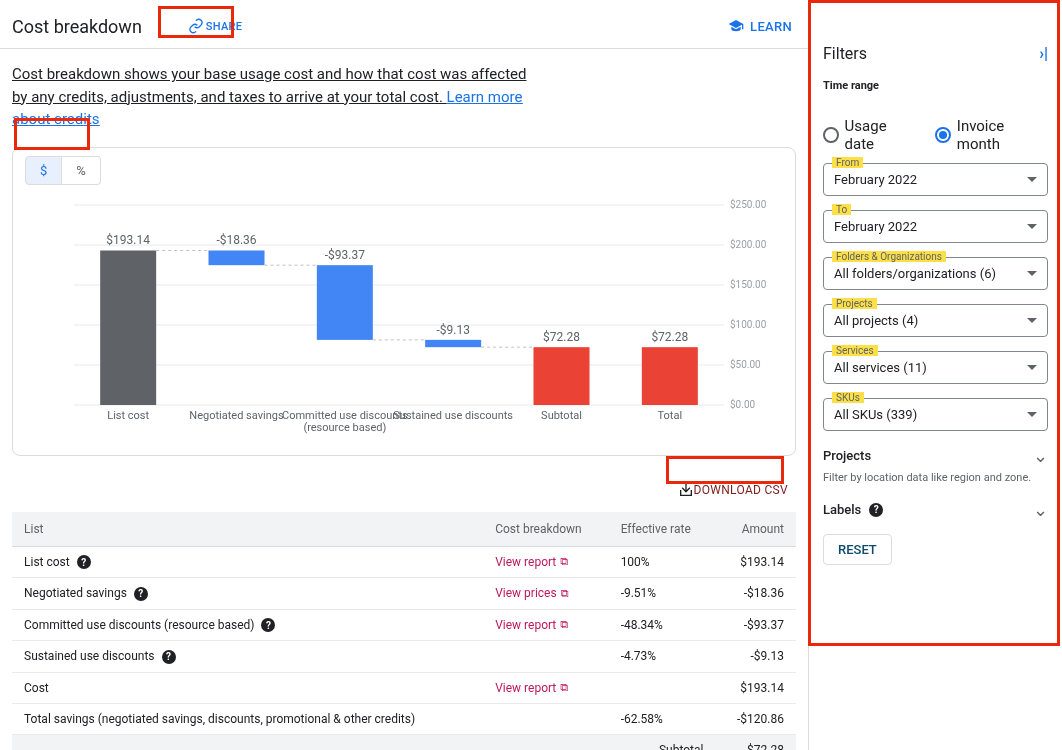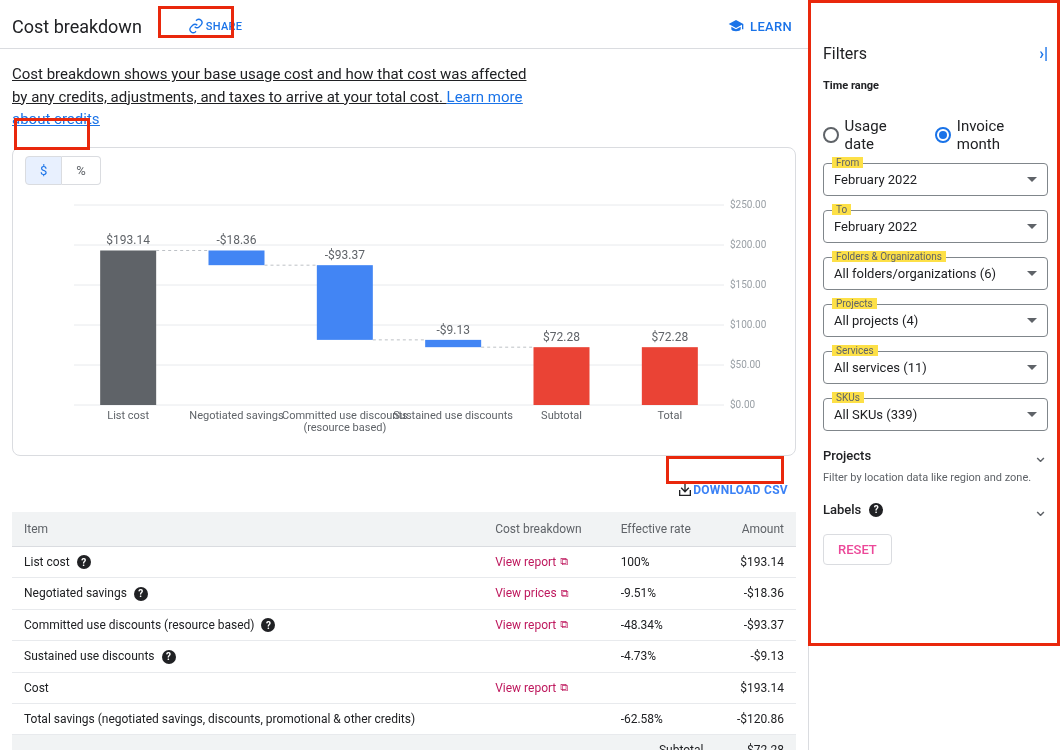"DOWNLOAD CSV" .download-btn { color: #3b82f6 -> #7f1d1d; font-weight: 700 -> 400 }
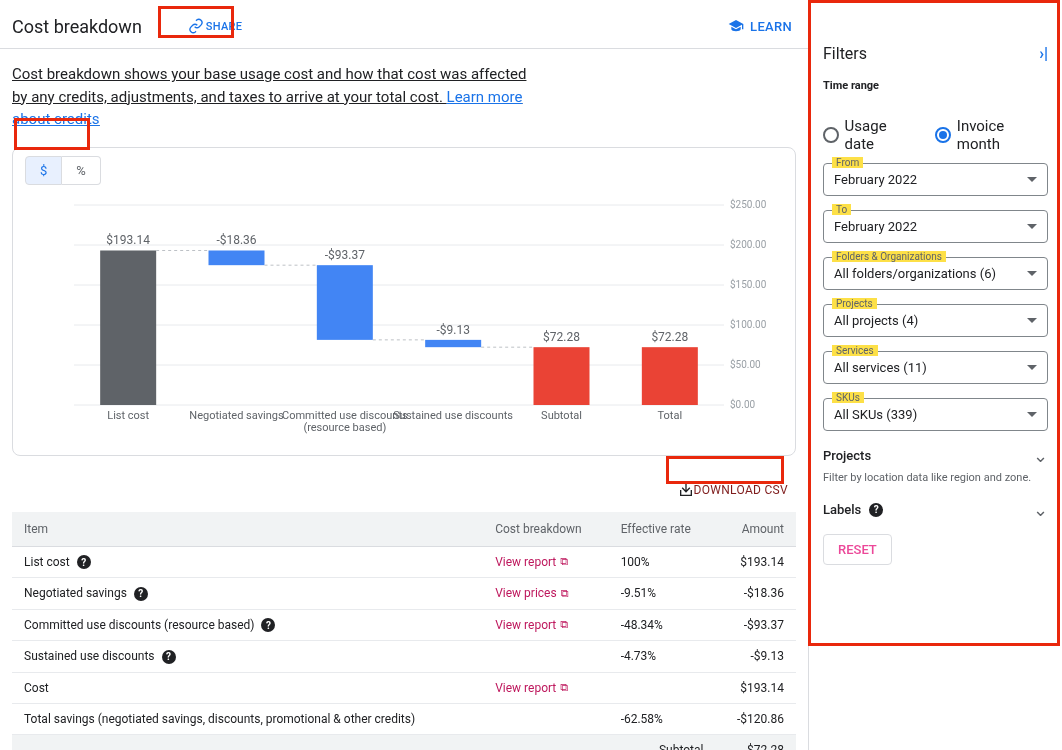"Item" th { text: Item -> List }
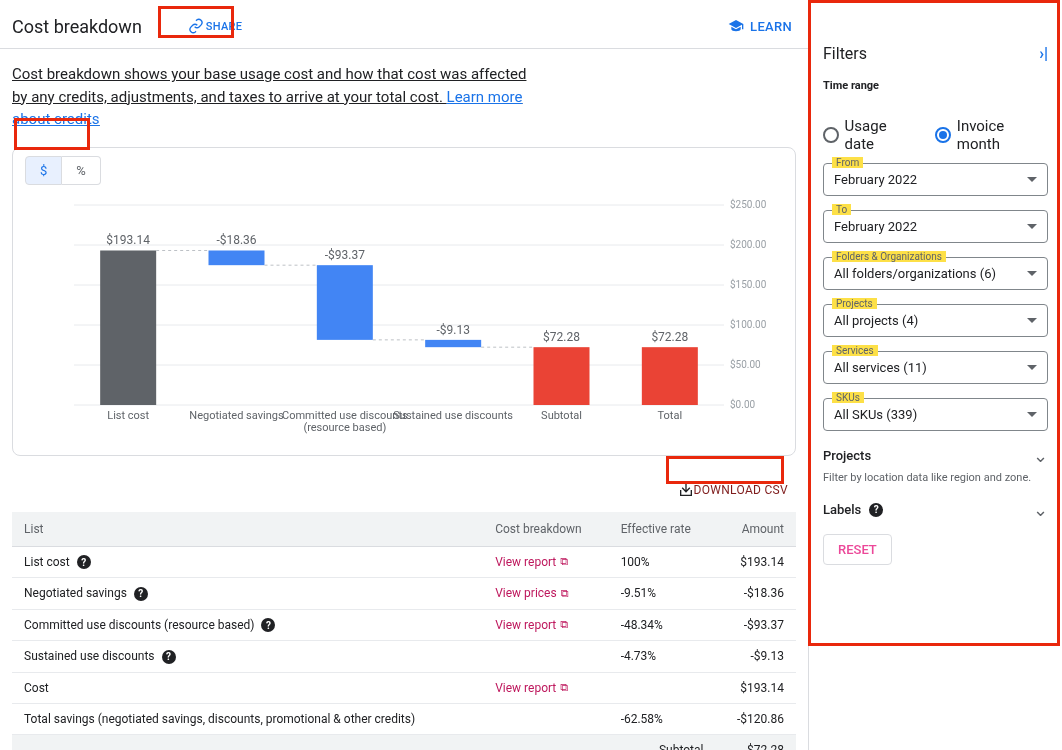"RESET" .reset-btn { color: #ec4899 -> #0c4a6e }
